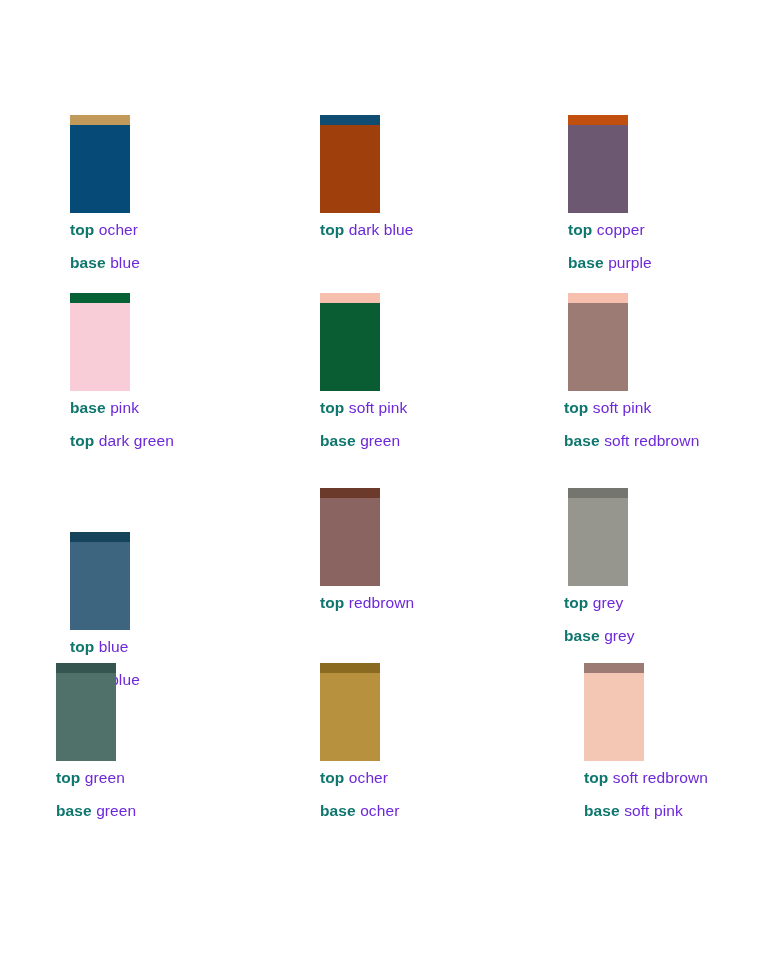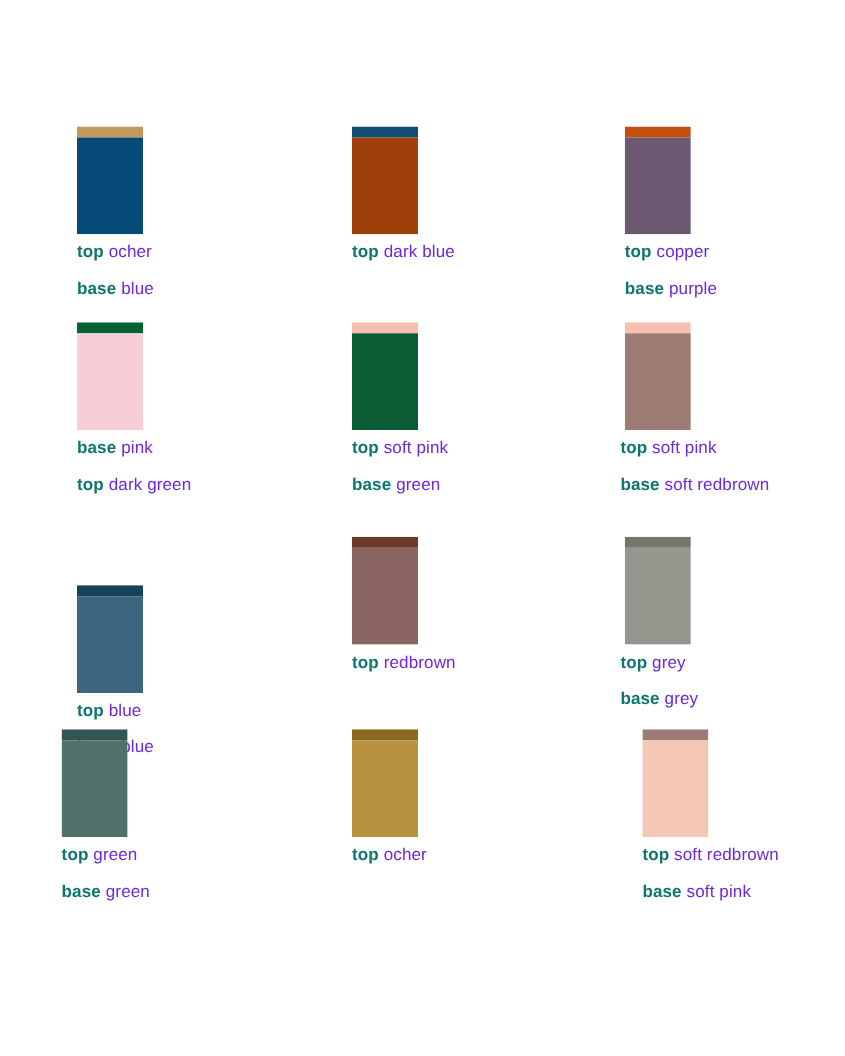"base ocher" div.label-line { html: none -> <div><span>base</span><span> ocher</span></div> }
